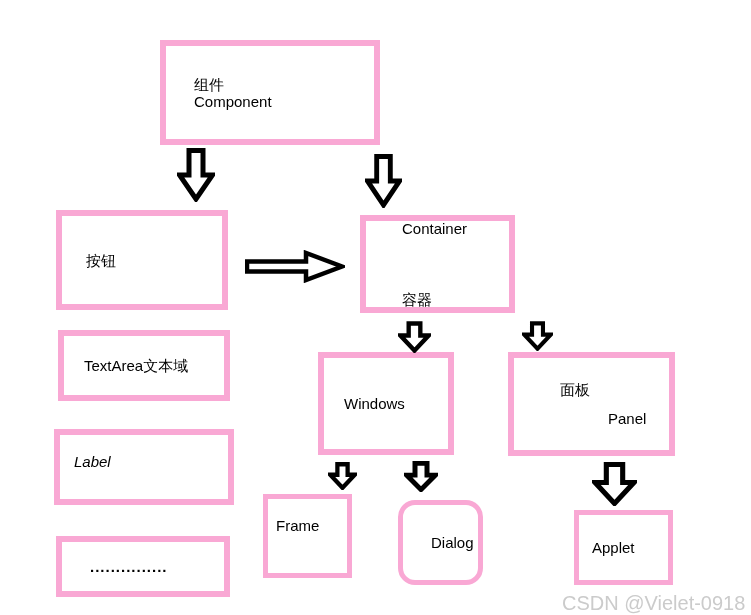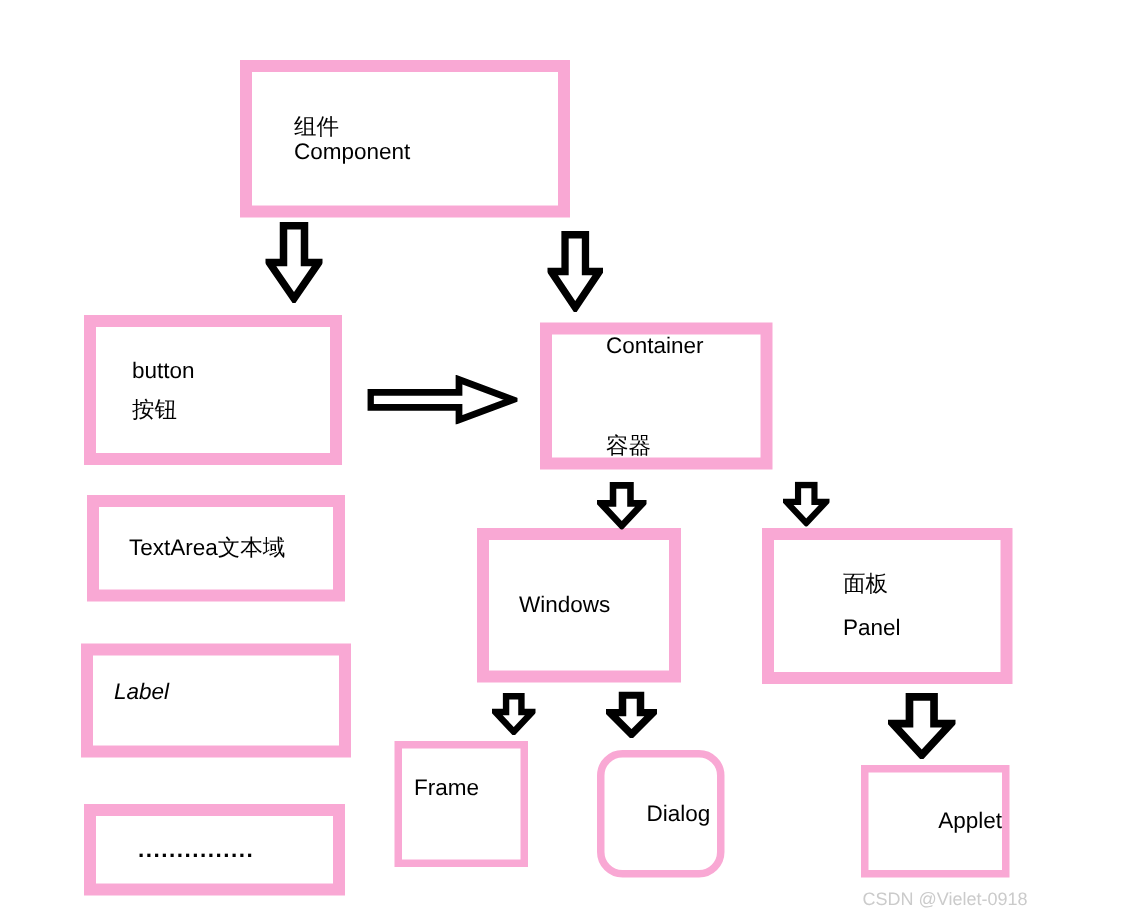"组件" .node { border: 8px solid #f9a8d4 -> 6px solid #f9a8d4 }
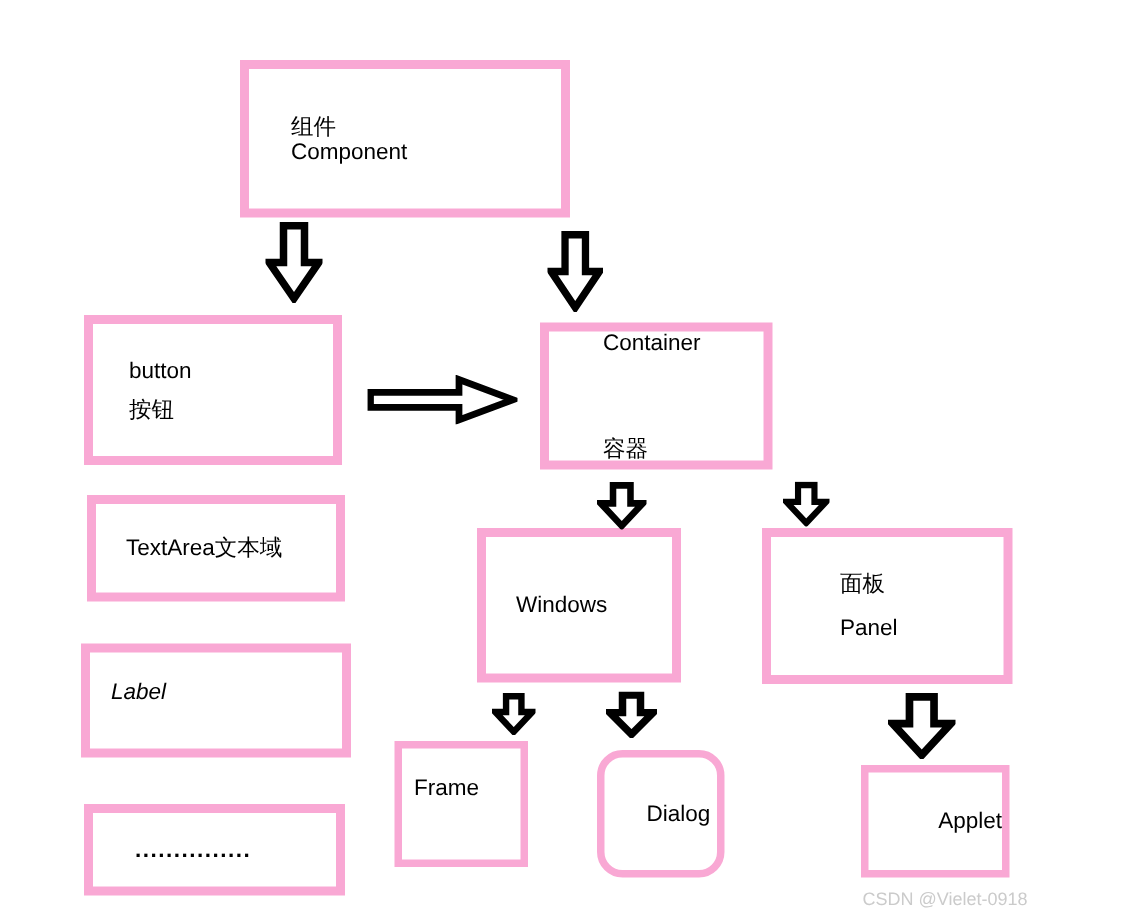"button" span.line { html: <span>button</span> -> none }
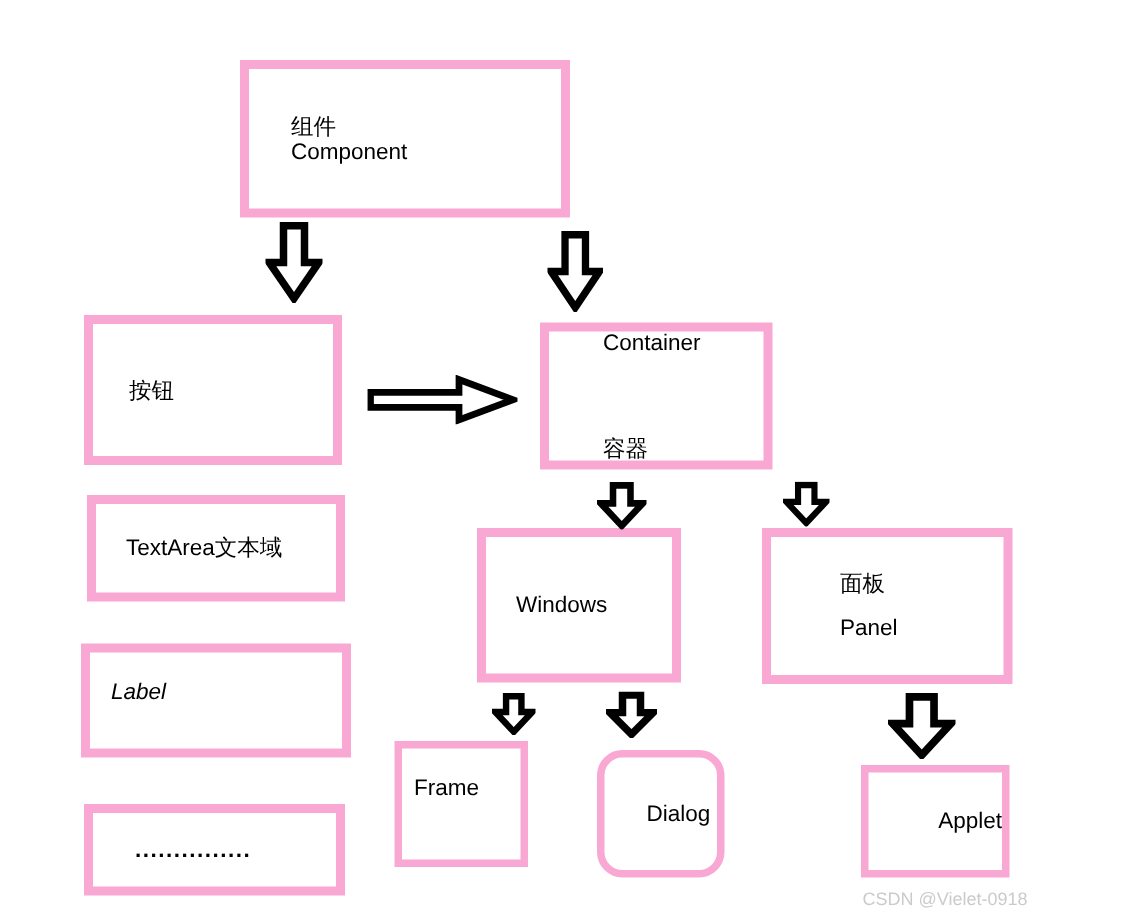"Panel" .node-panel .line + .line { margin-left: none -> 48px }
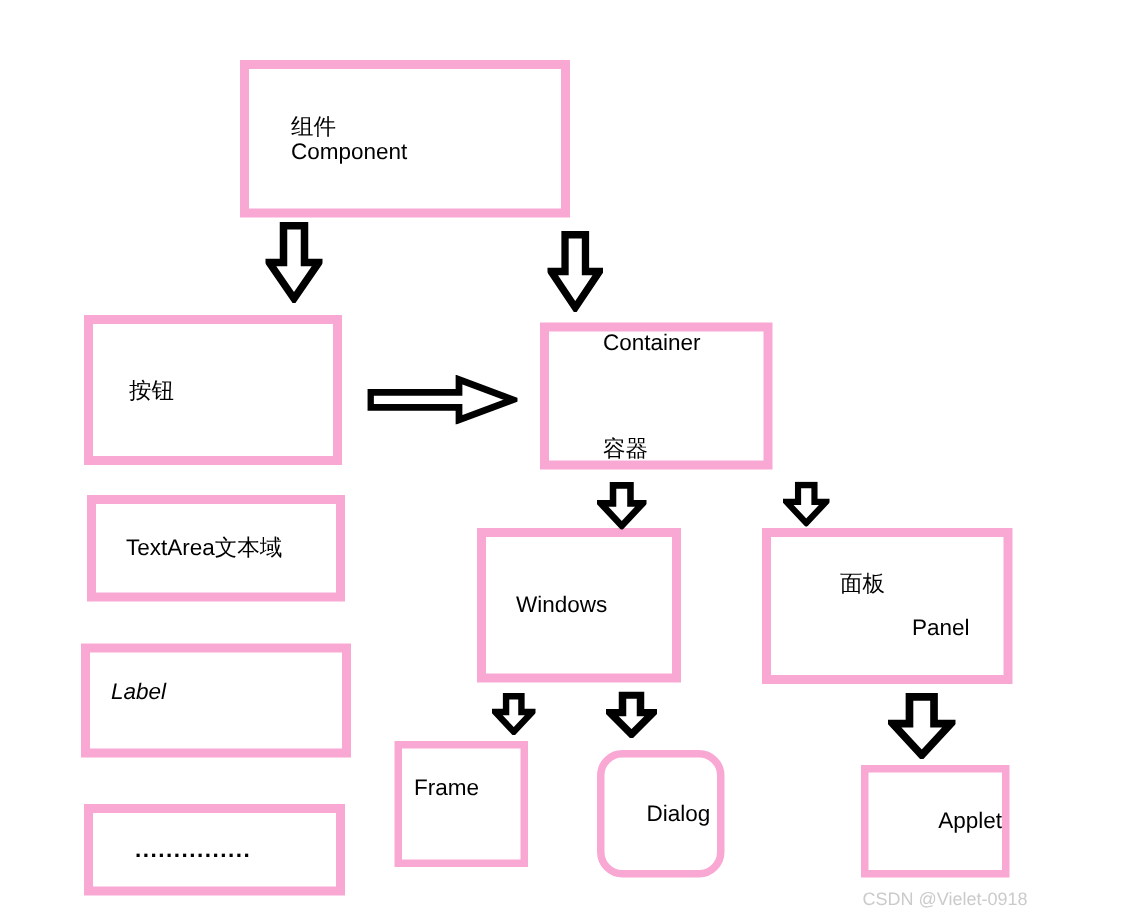"Applet" .node-applet { text-align: right -> none }
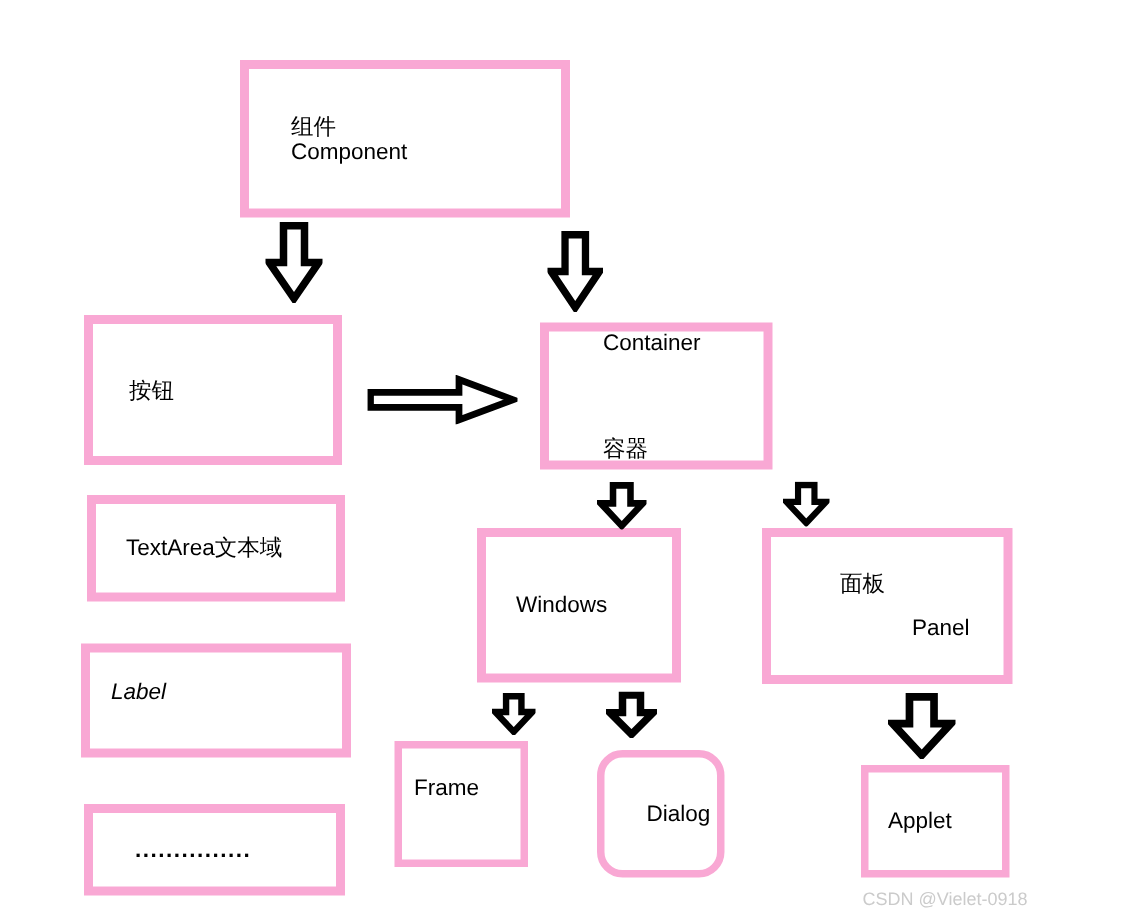"CSDN @Vielet-0918" .watermark { font-size: 12px -> 20px; left: 575px -> 562px }
